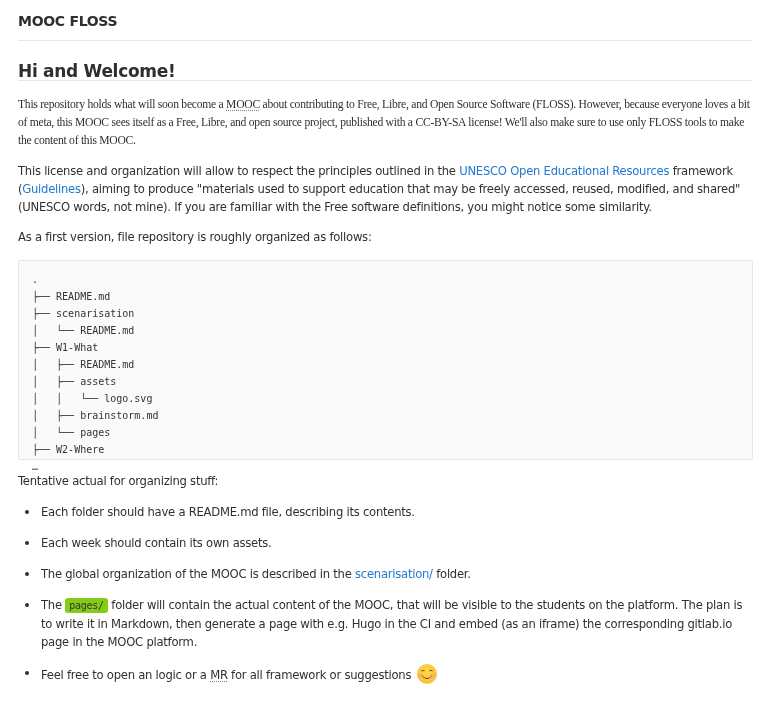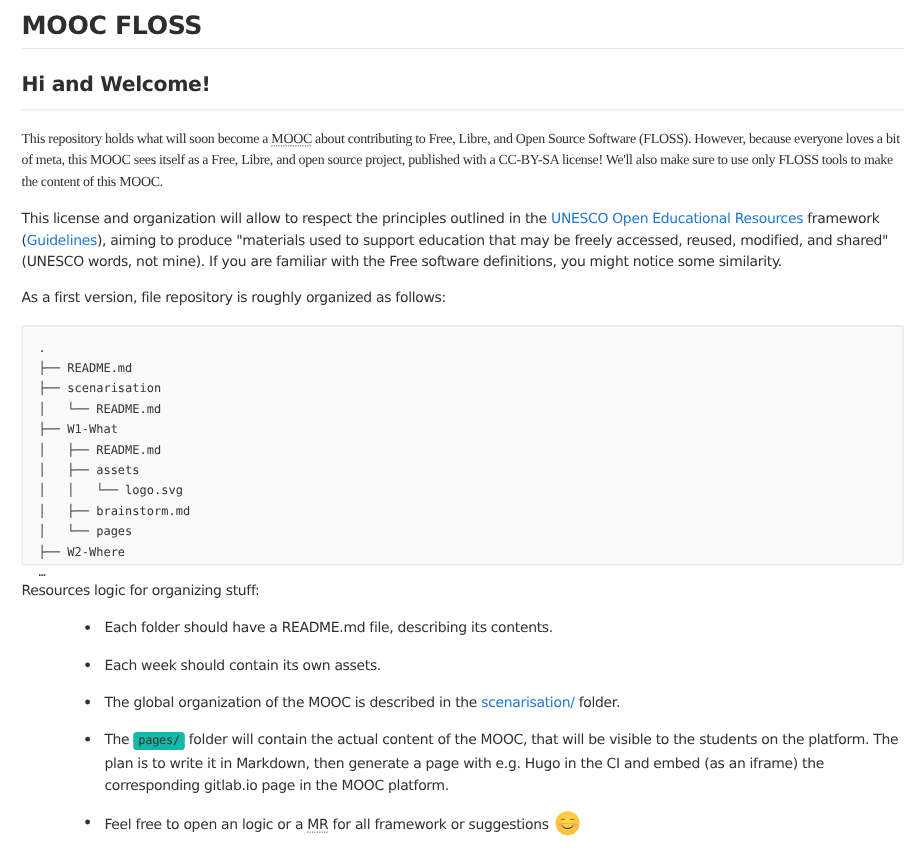"MOOC FLOSS" h1 { font-size: 21px -> 14px }
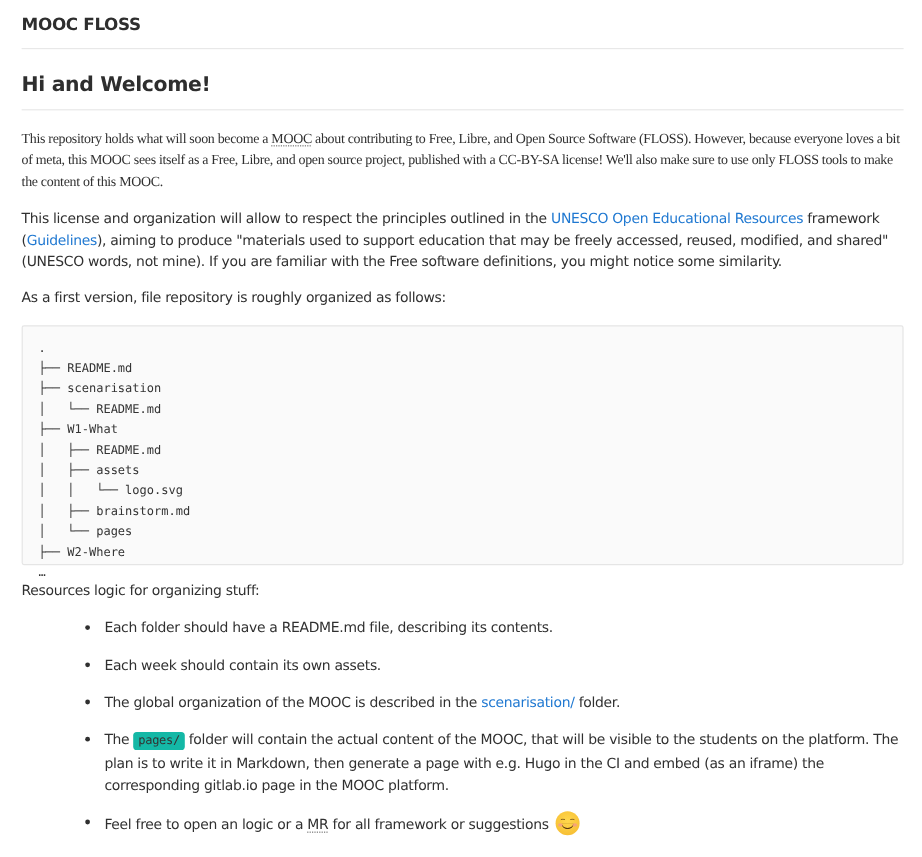"Hi and Welcome!" h2 { padding-bottom: 12px -> 1px }
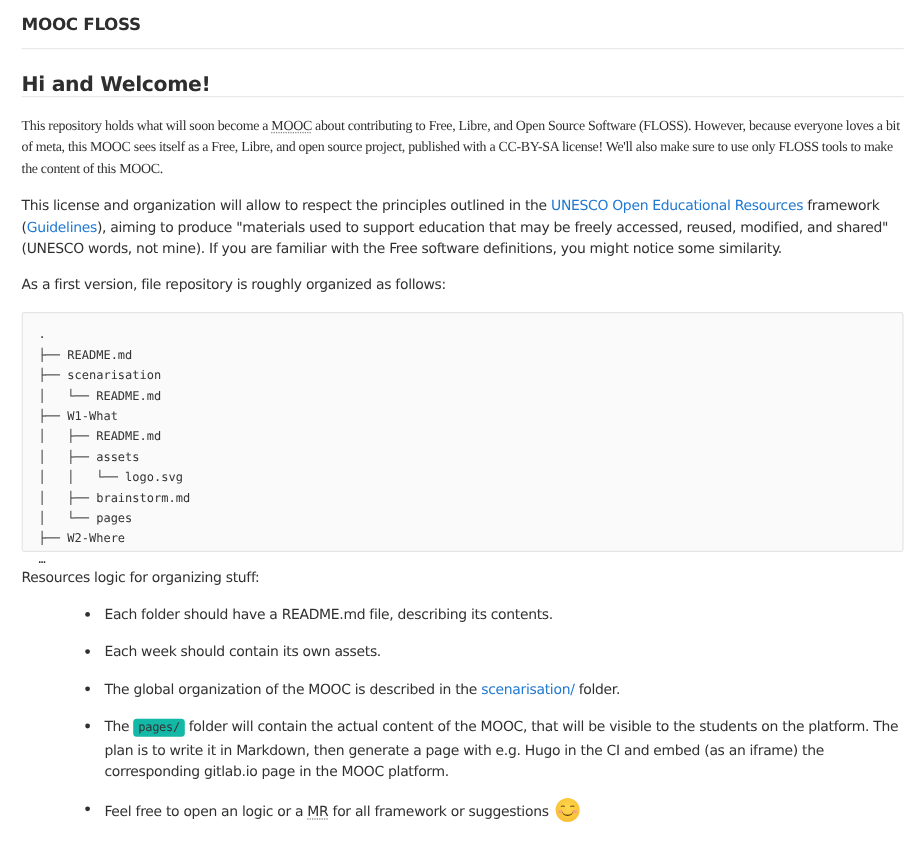"Resources logic for organizing stuff:" p { text: Resources logic -> Tentative actual }
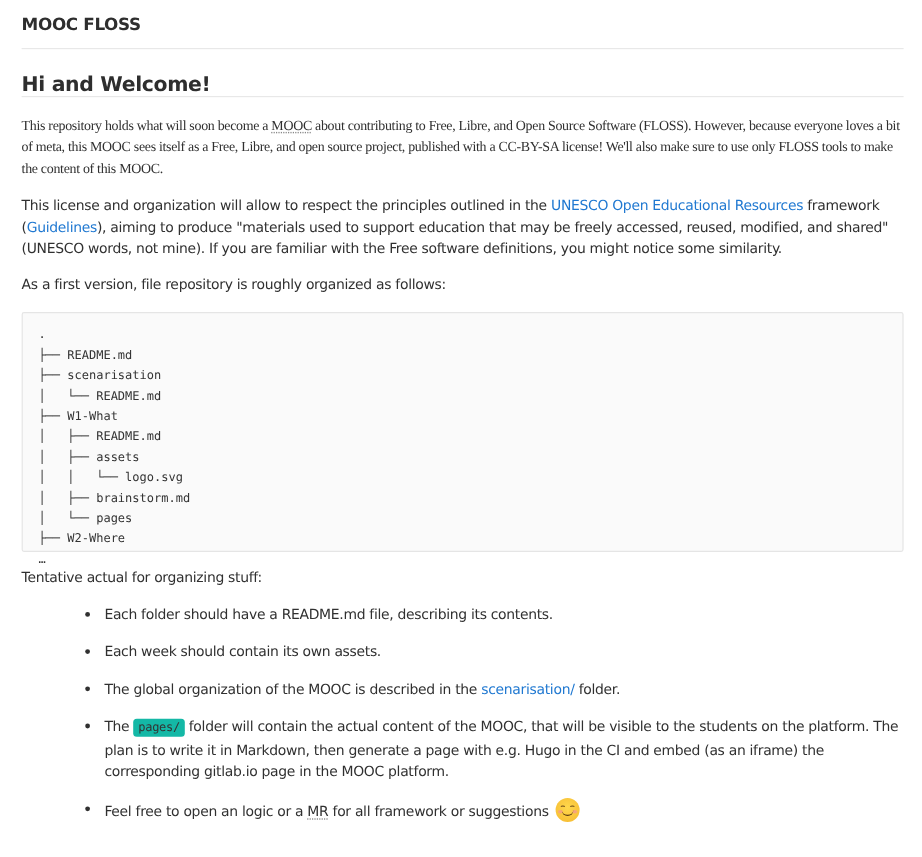"Each folder should have a" ul.logic li { margin-left: 46px -> none }
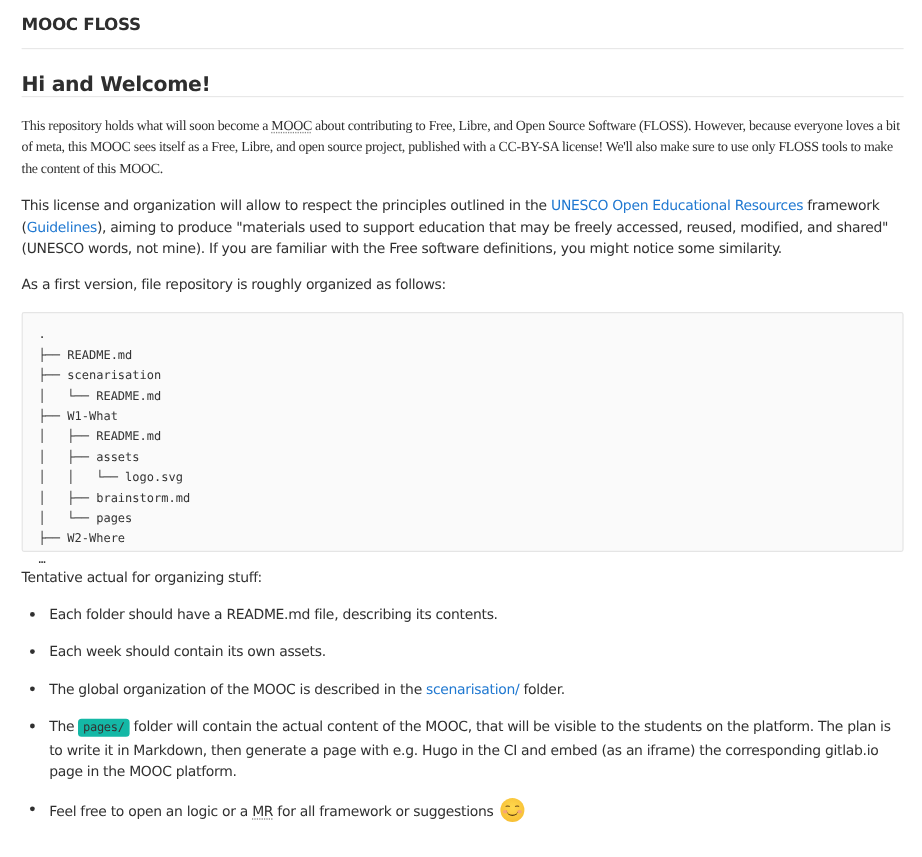"pages/" code.inline { background: #14b8a6 -> #84cc16 }
